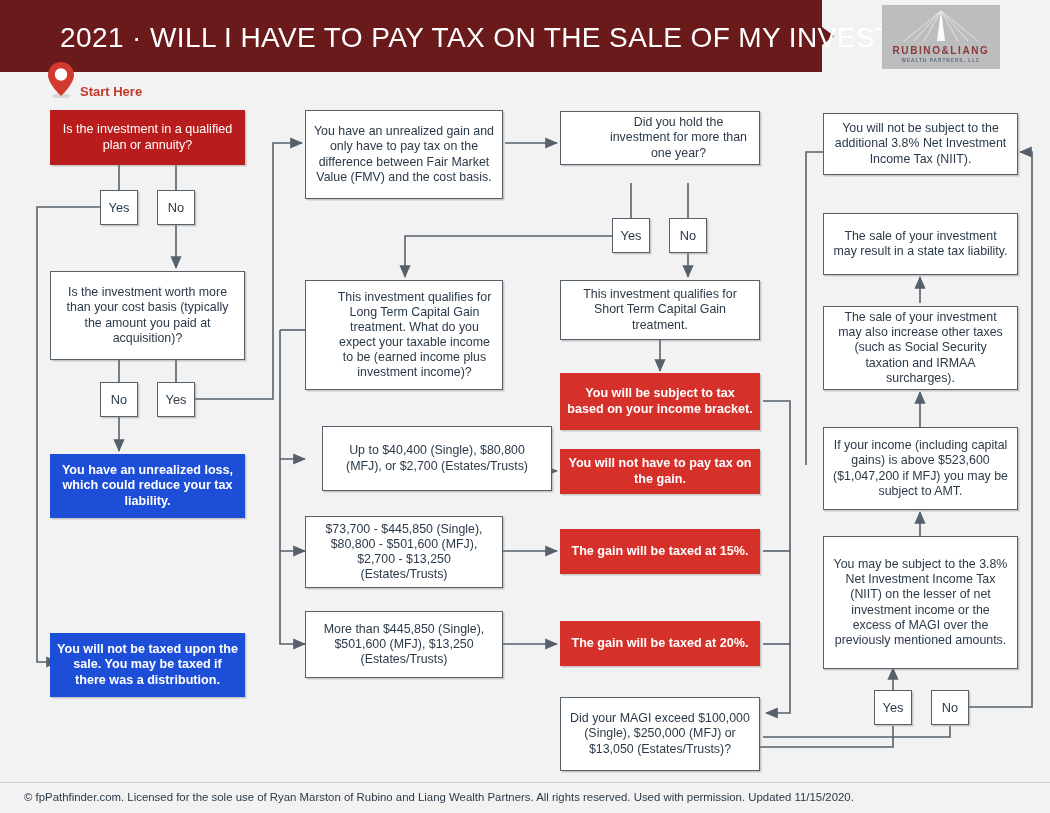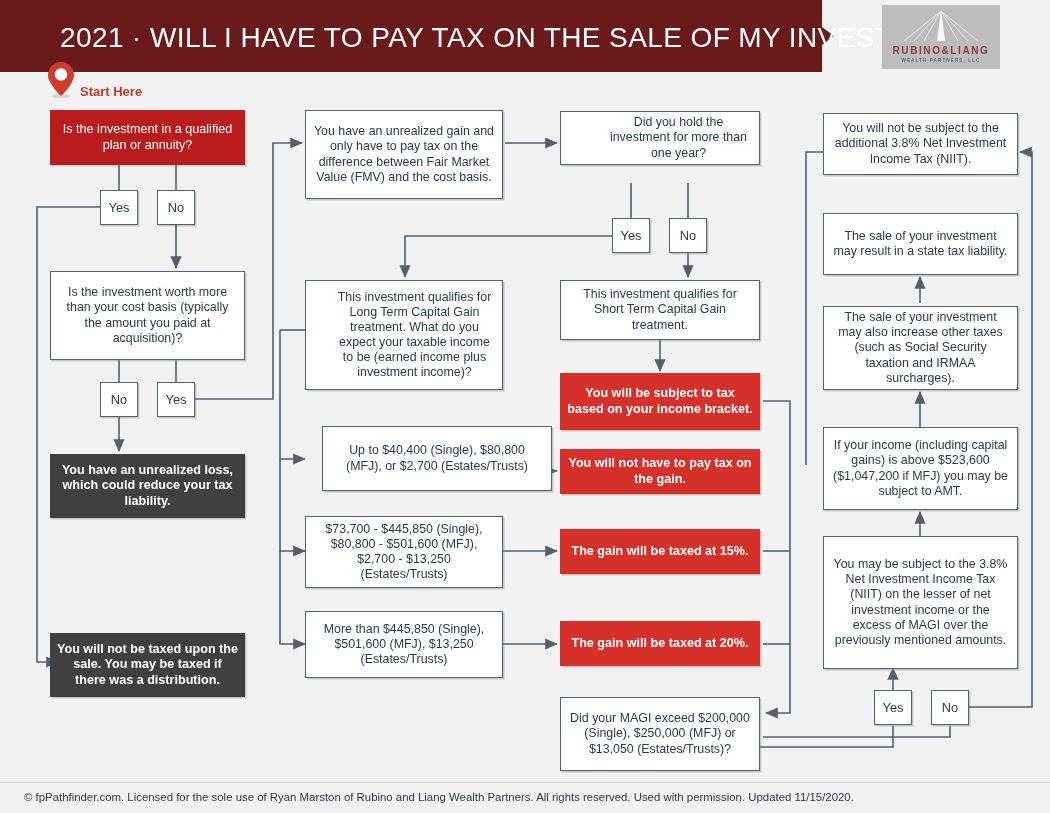"You have an unrealized loss," .darkred { background: #404040 -> #1d4ed8 }
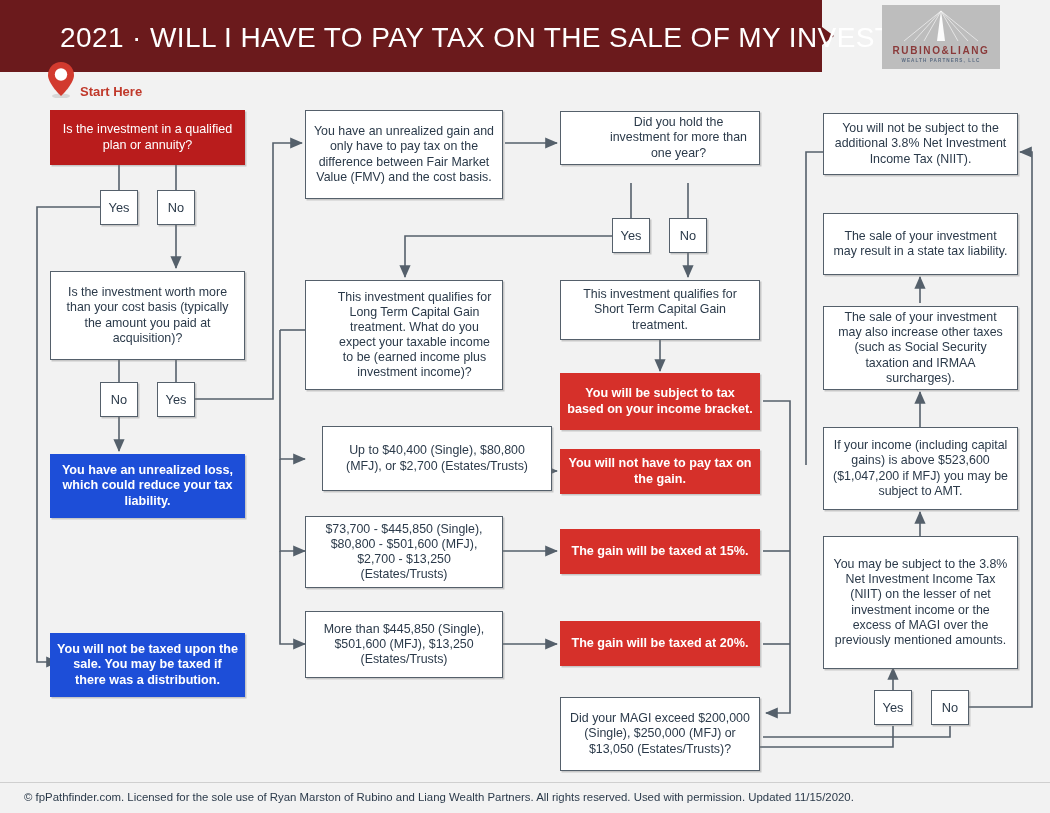"Did your MAGI exceed $200,000" div.node { text: $200,000 -> $100,000 }
